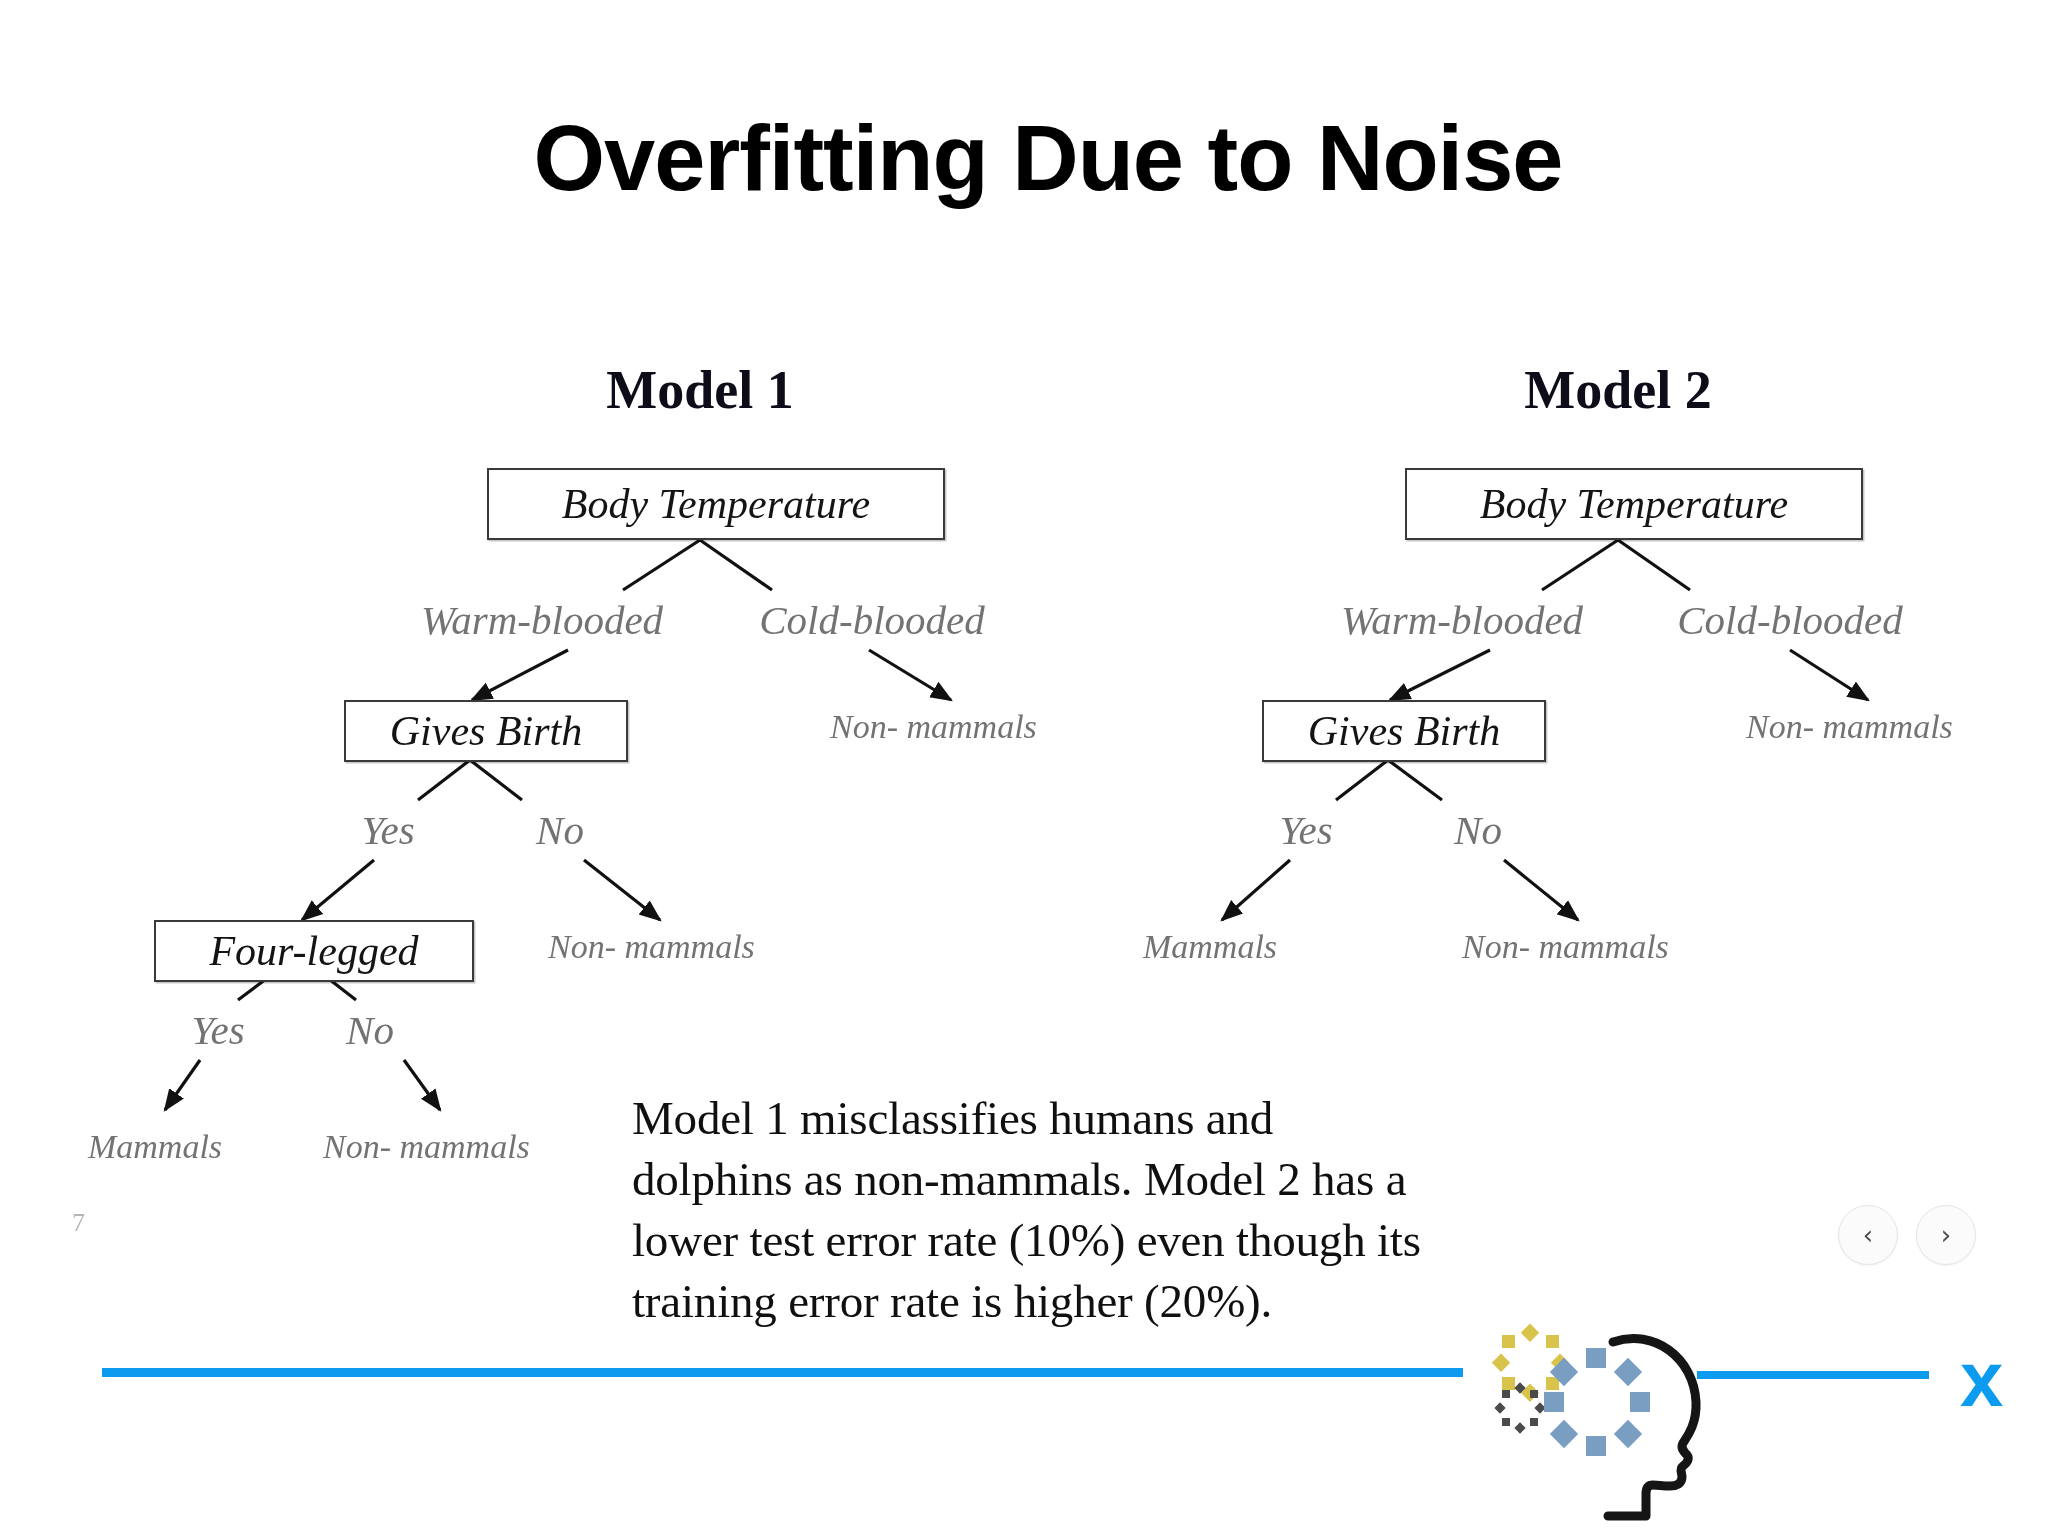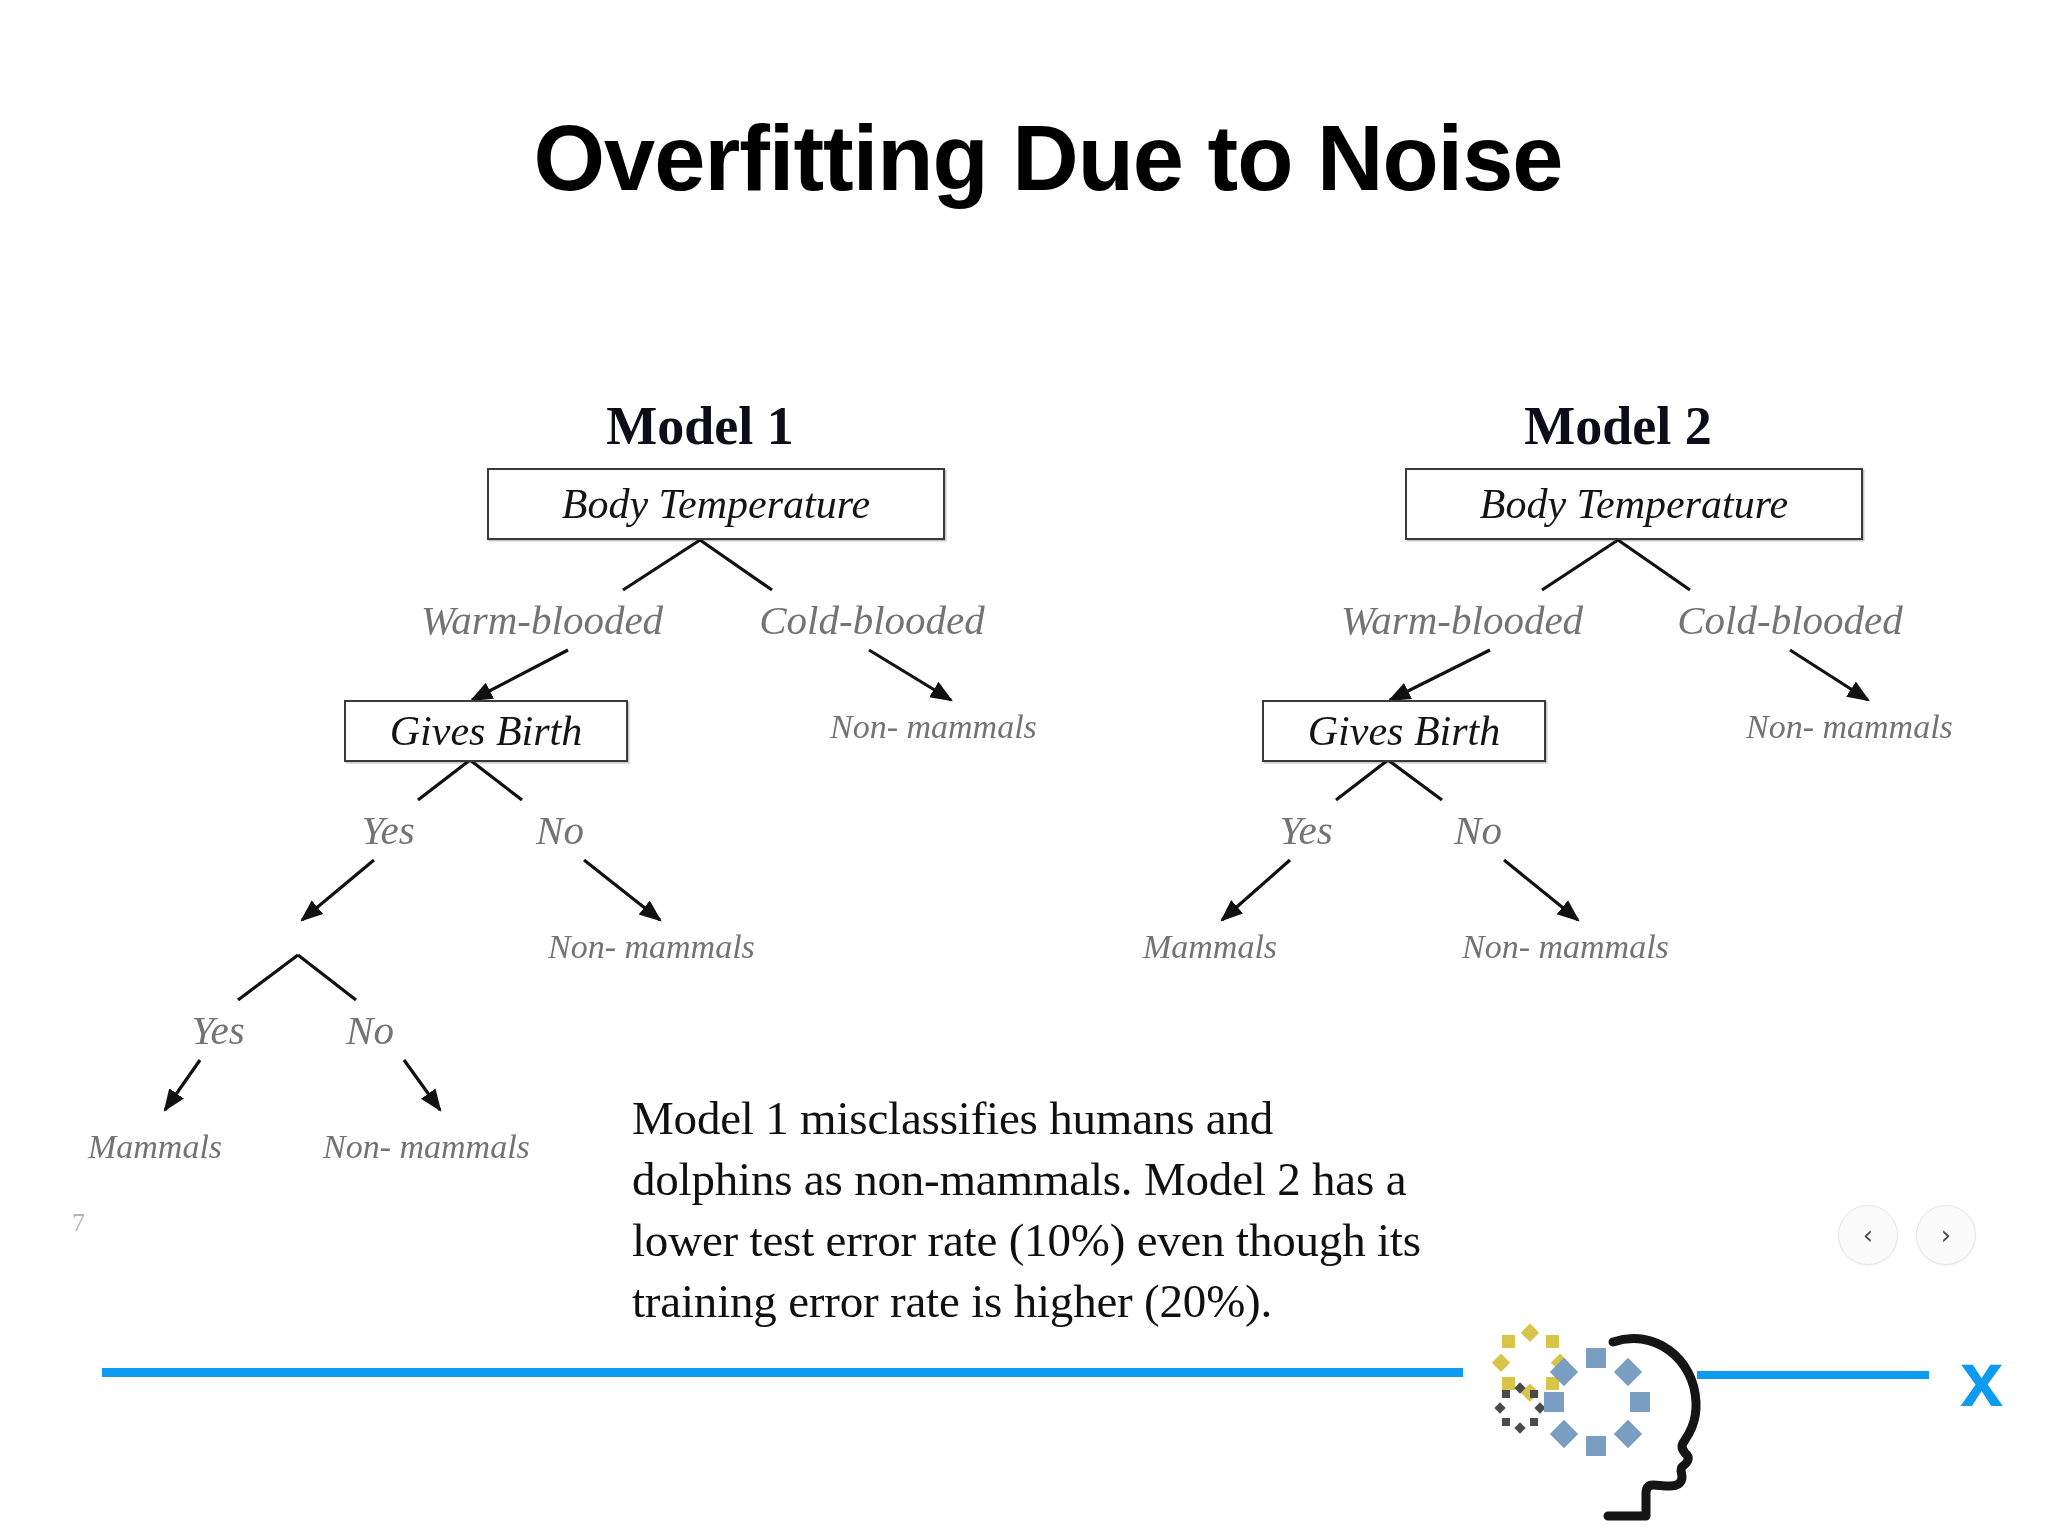"Model 1" .model-heading { margin-top: 36px -> none }
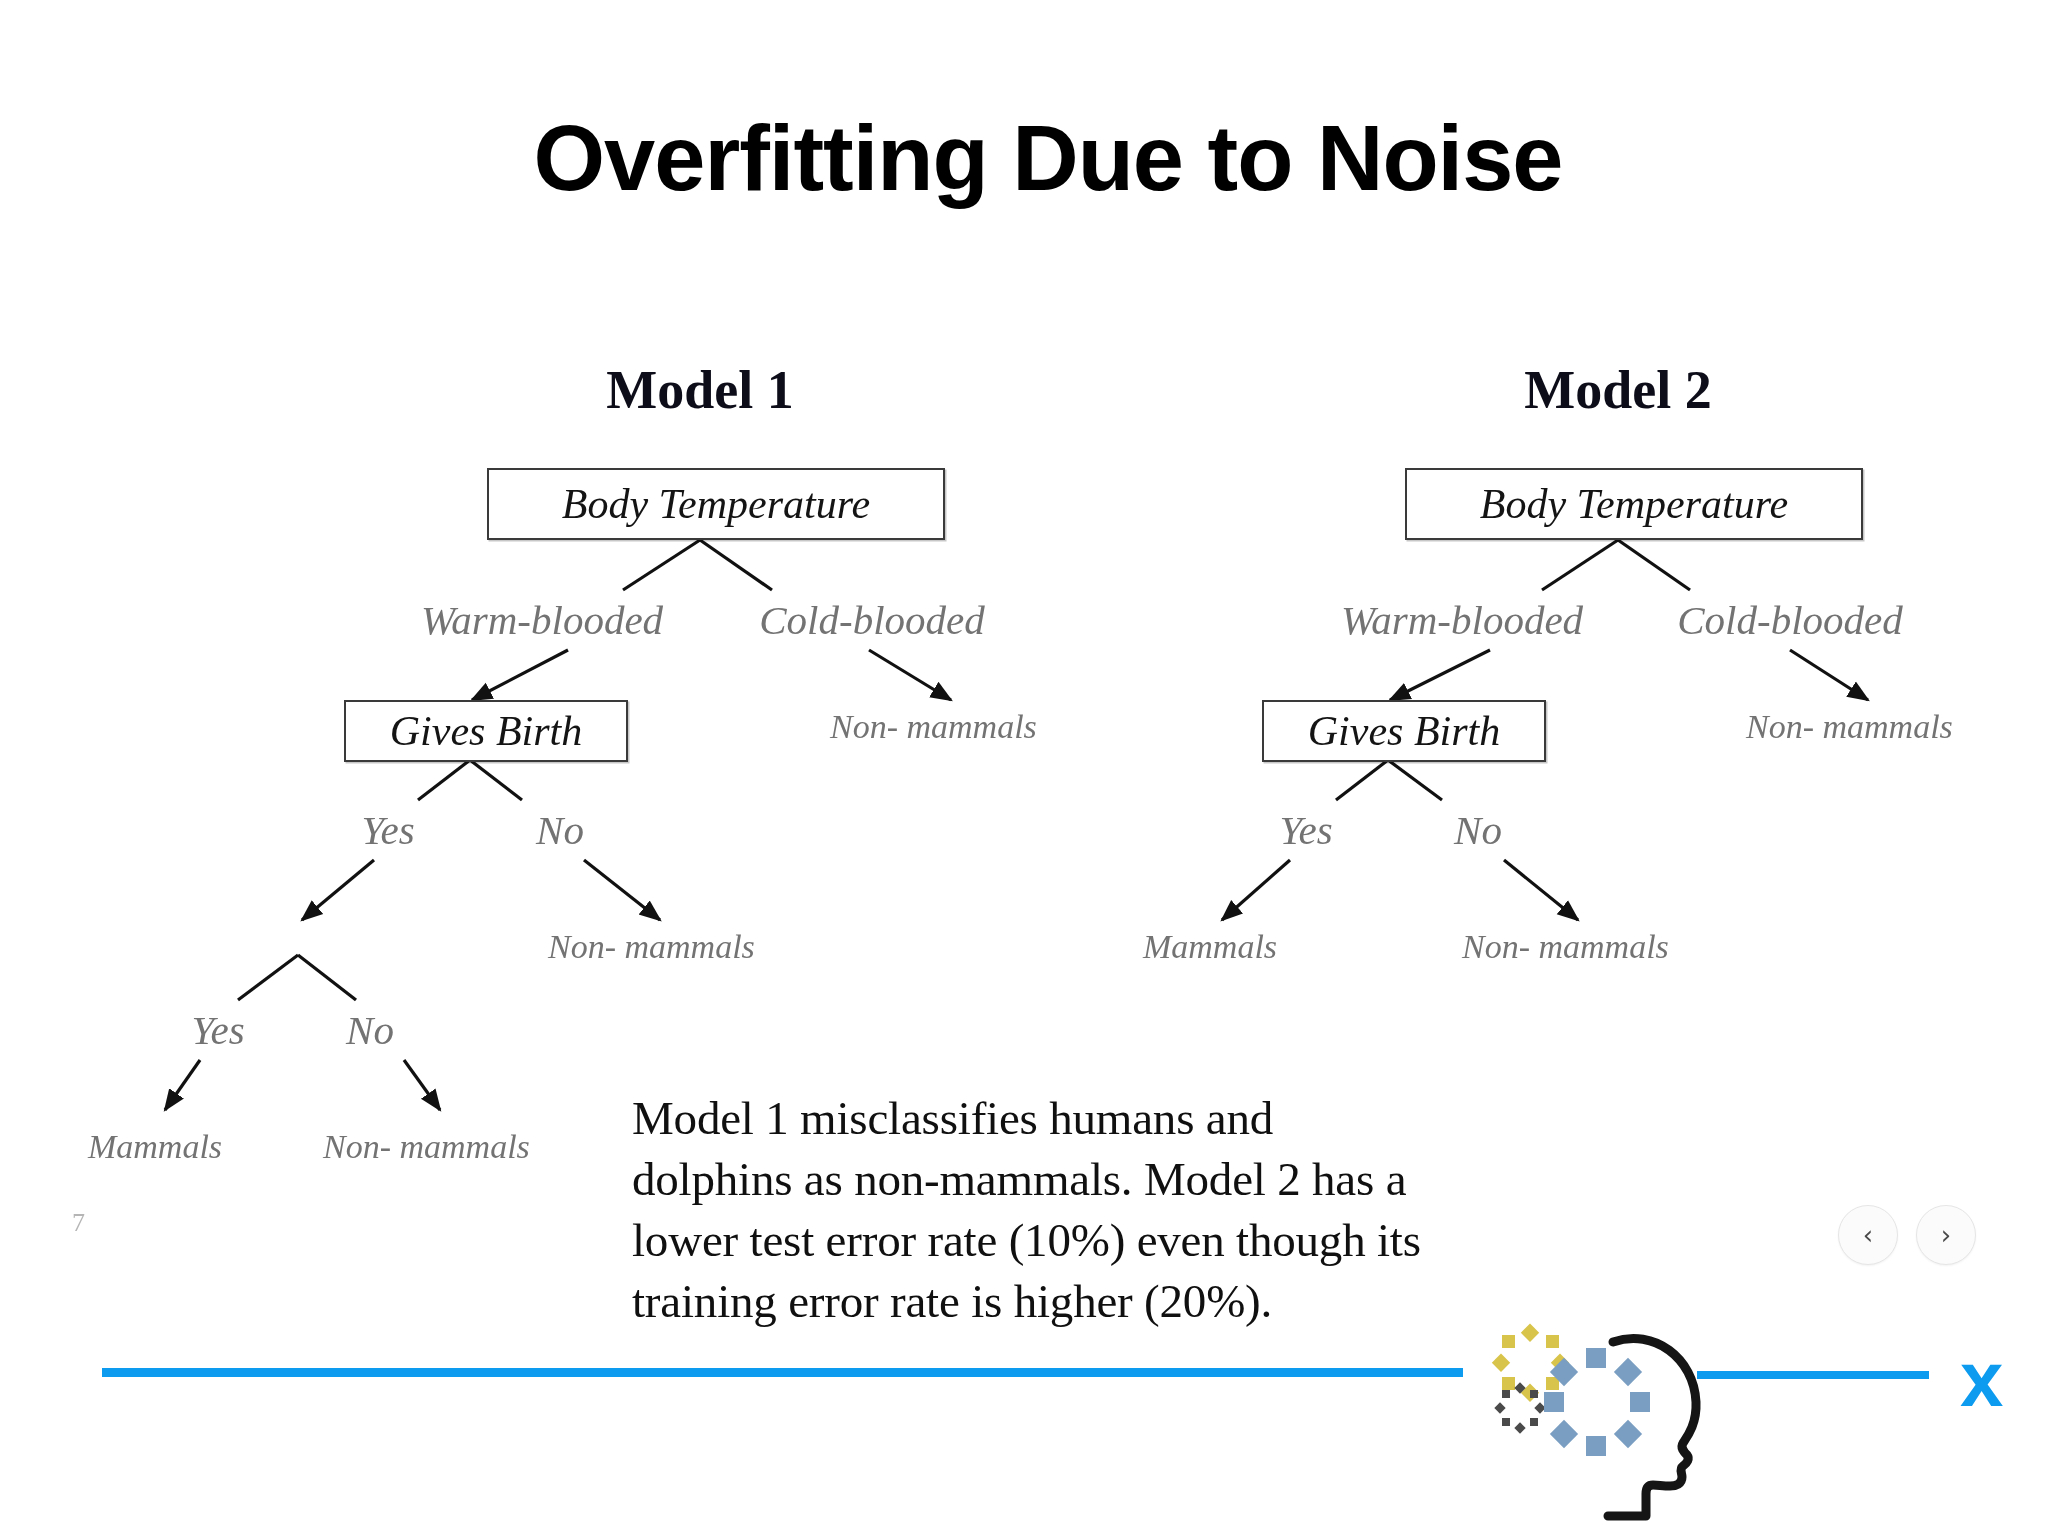"Four-legged" div.node-box { html: none -> <div> <span>Four-legged</span> </div> }
